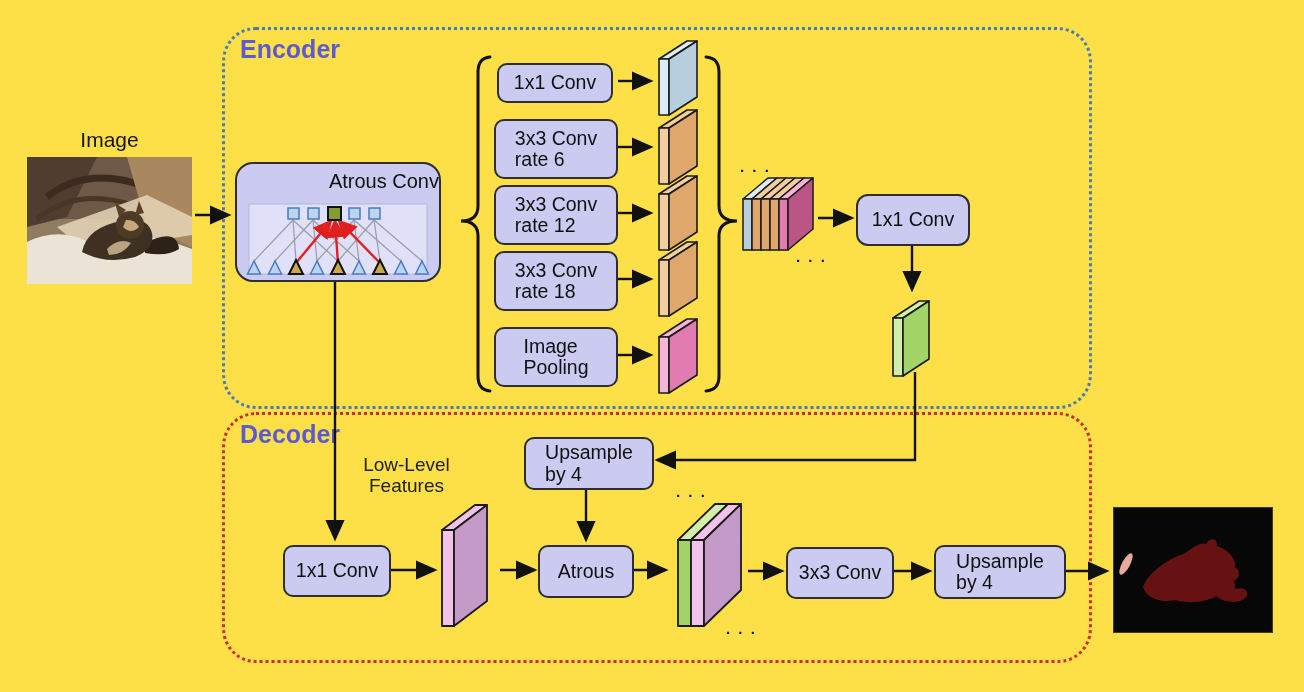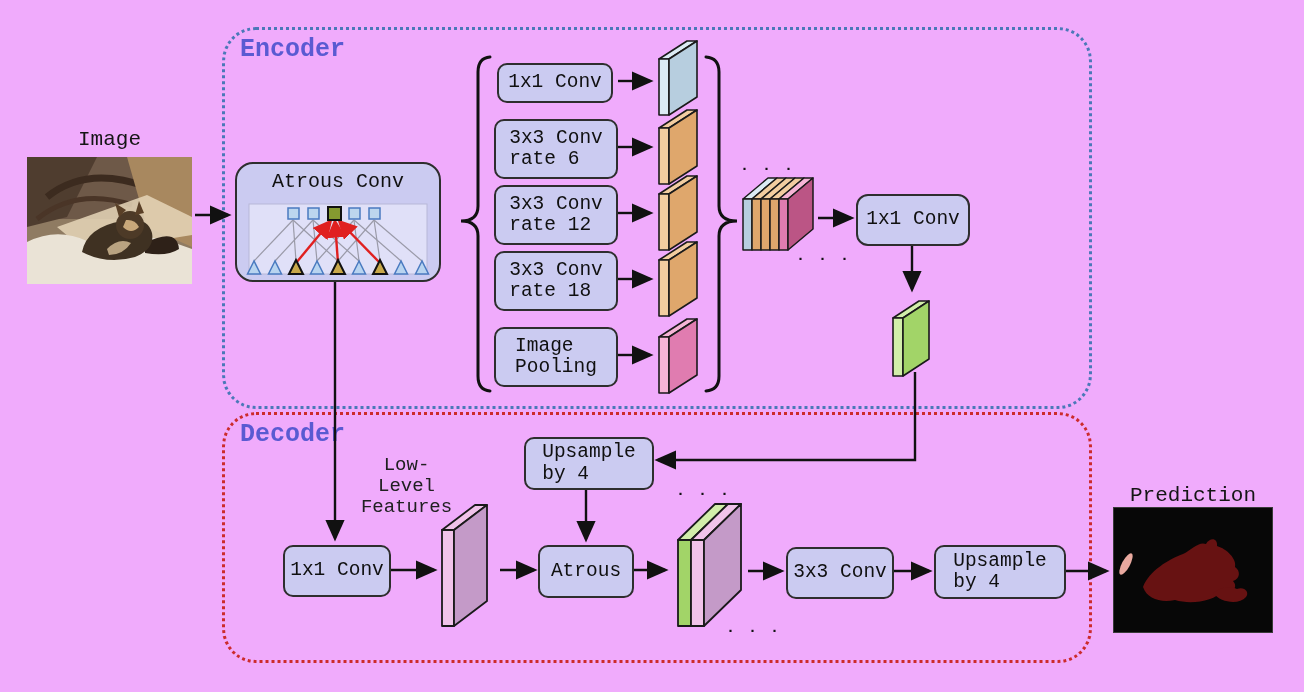"Encoder" #stage { background: #f0abfc -> #fde047; font-family: Liberation Mono, monospace -> Liberation Sans, sans-serif }
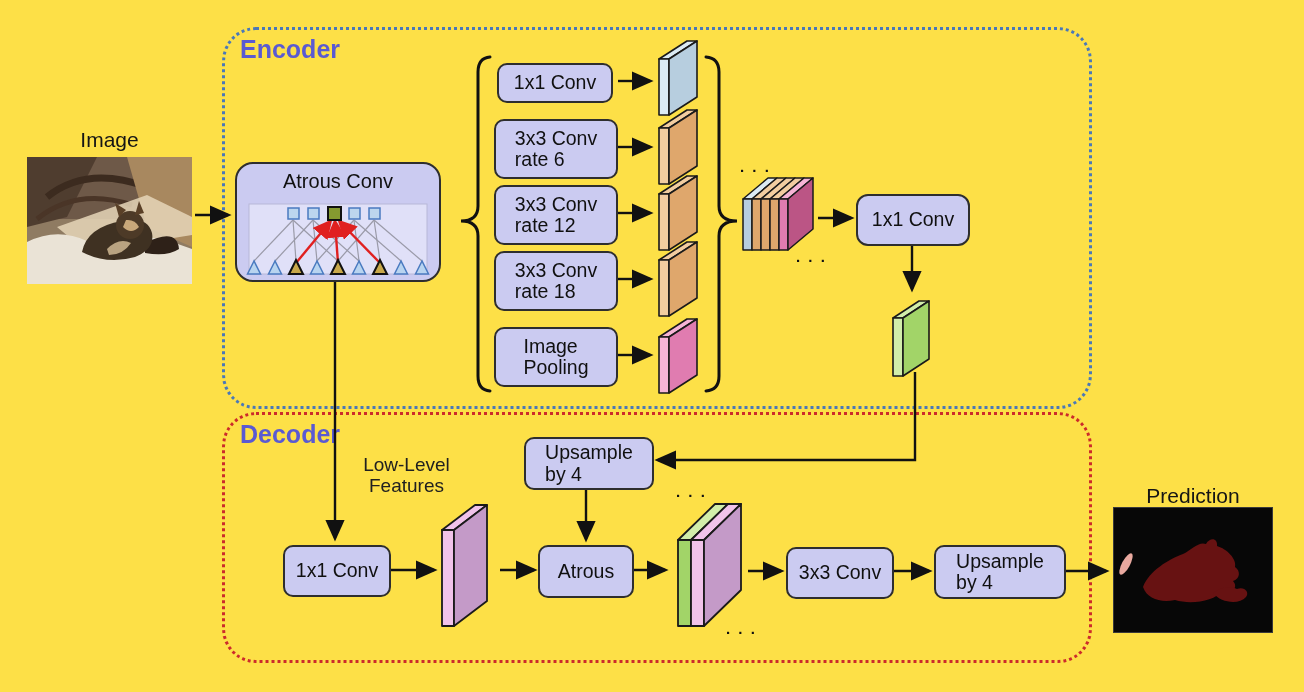"Atrous Conv" #dcnn-box .atrous-title { text-align: center -> right }
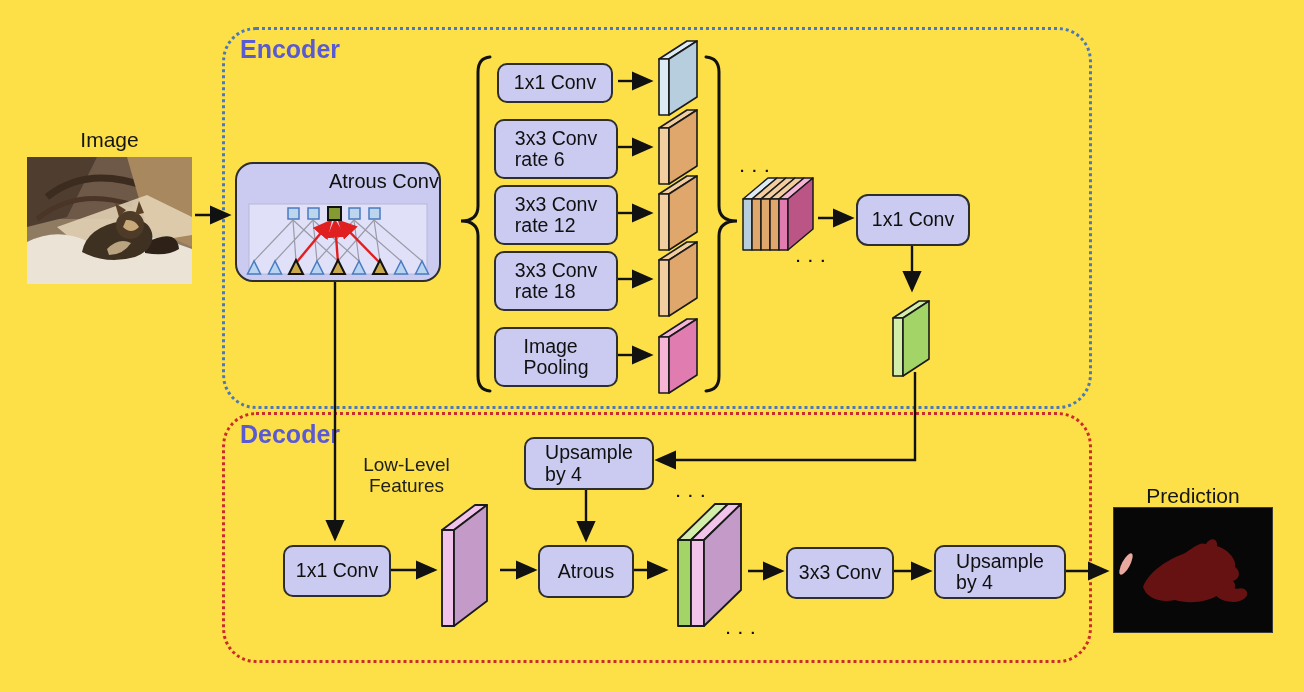"Prediction" div.lbl { html: <div>Prediction</div> -> none }
